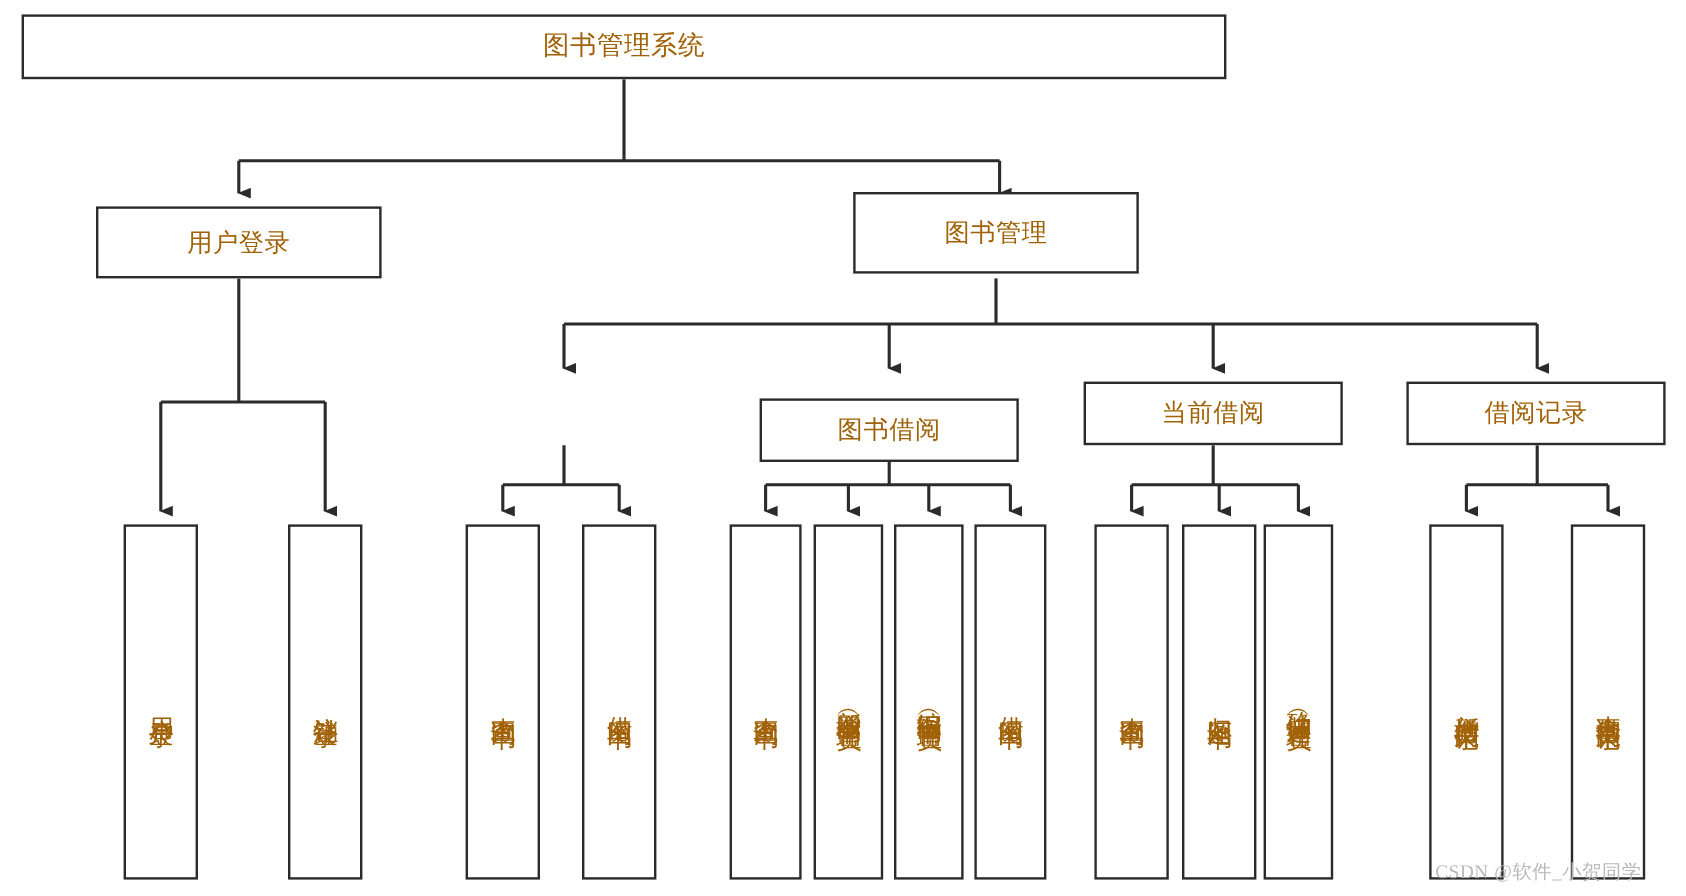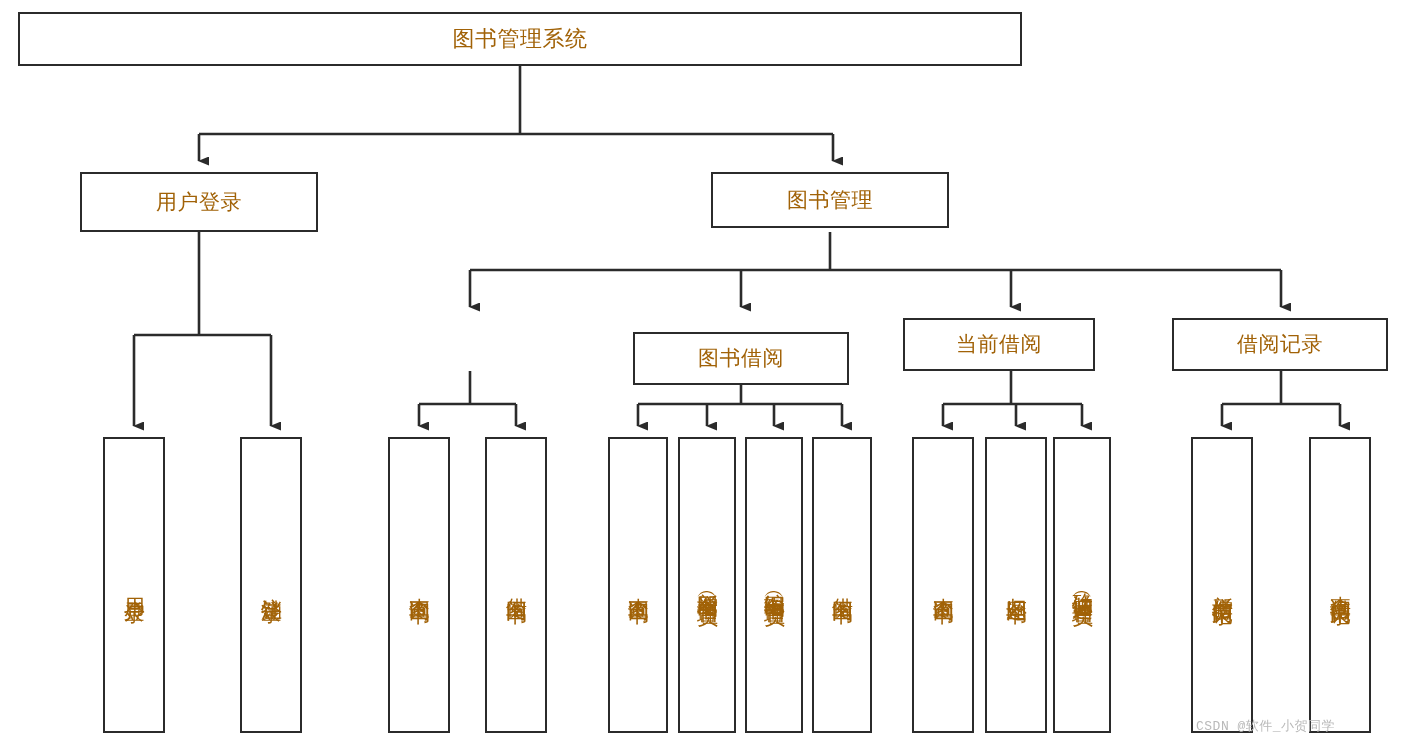"图书管理" div.node { height: 56px -> 68px; top: 172px -> 160px }
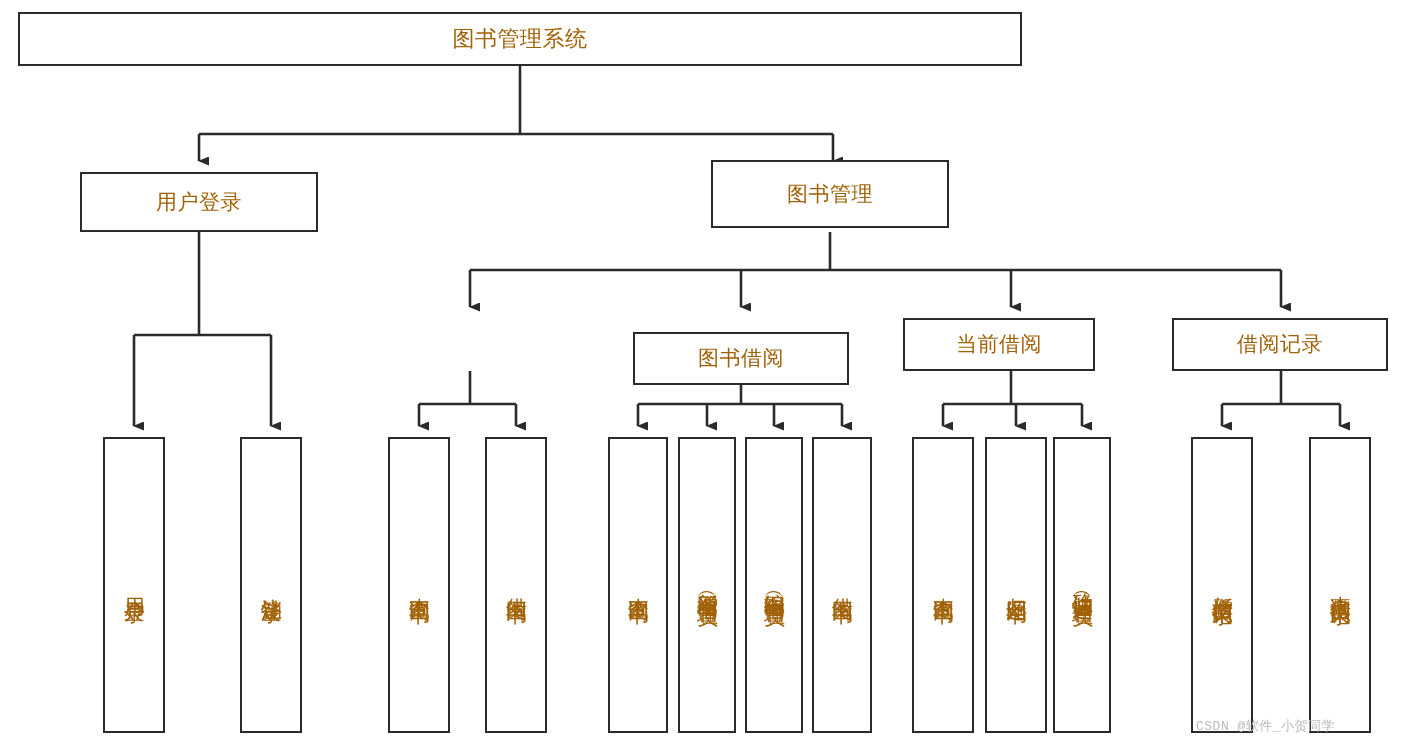"当前借阅" div.node { width: 192px -> 216px }
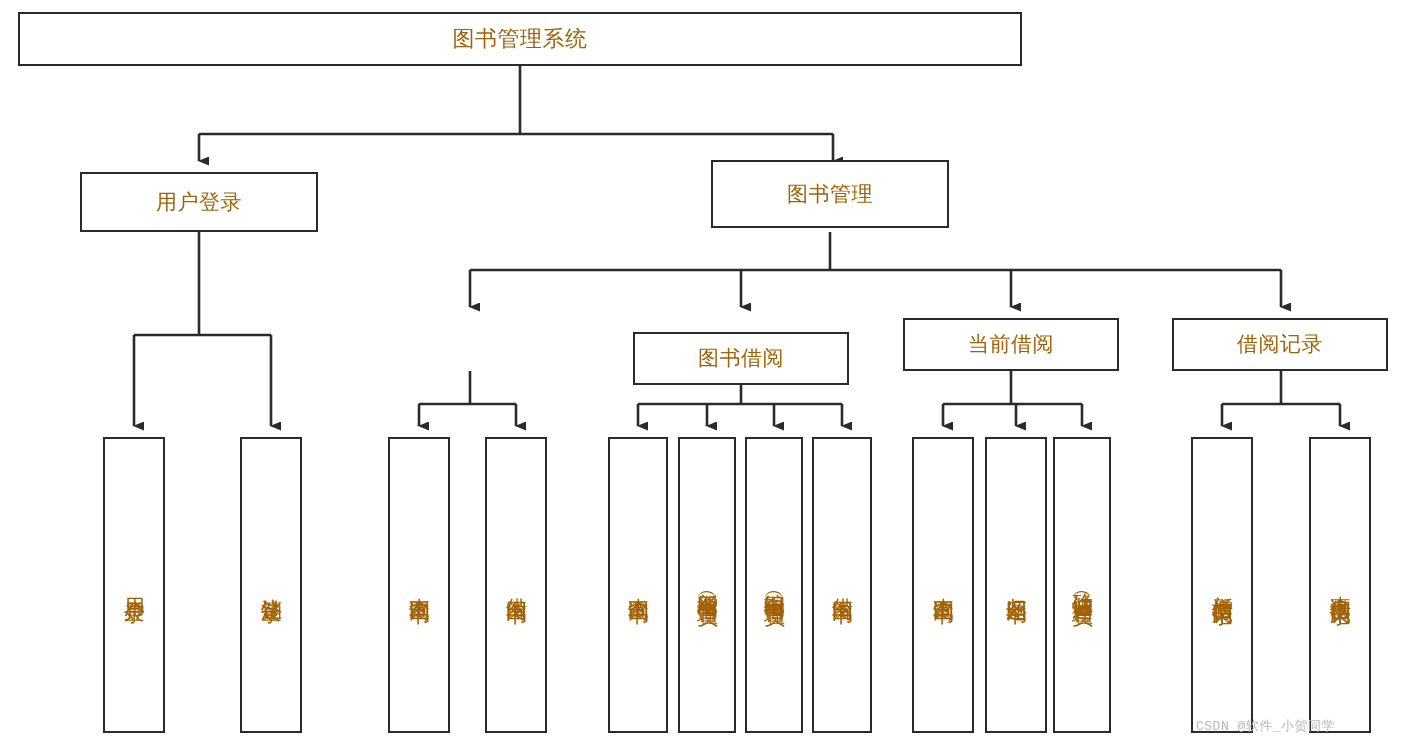"CSDN @软件_小贺同学" .watermark { font-family: Liberation Mono, monospace -> Liberation Serif, serif; font-size: 13px -> 16px }
